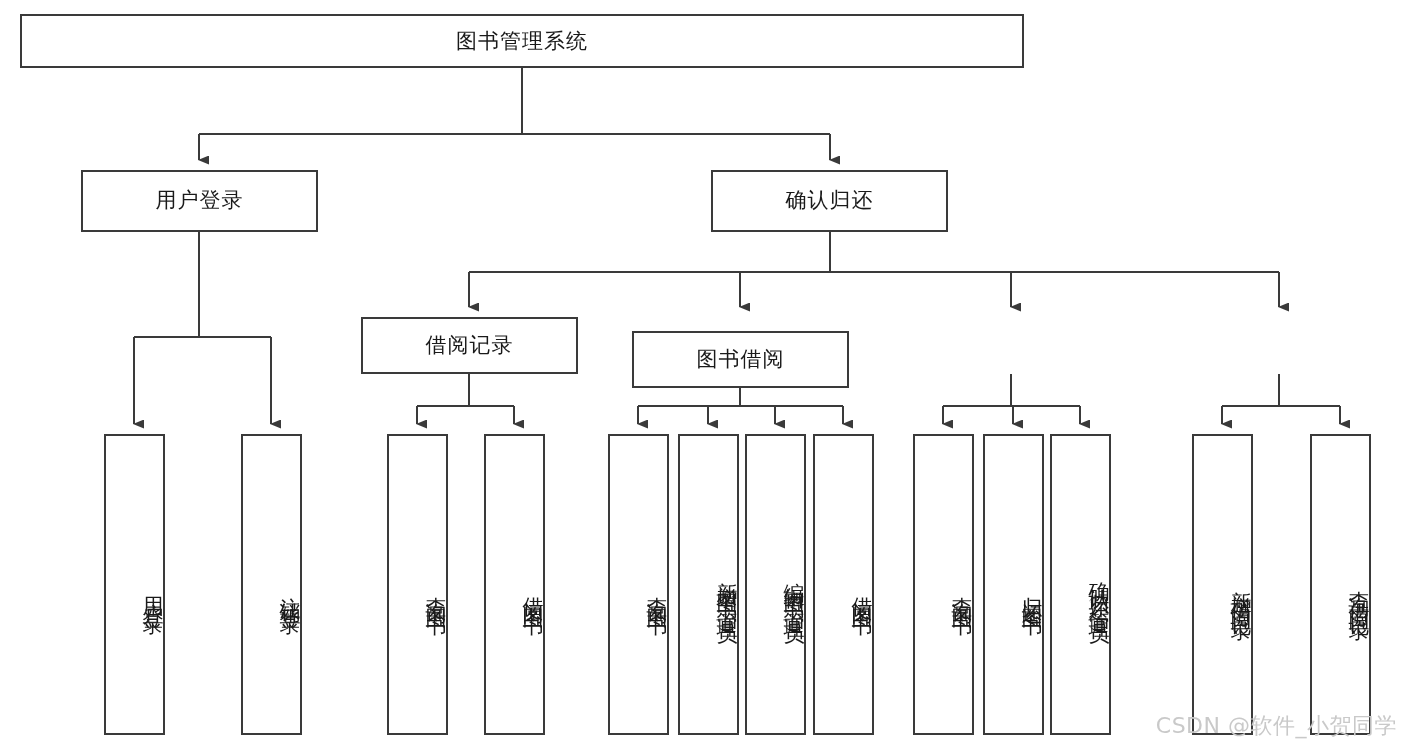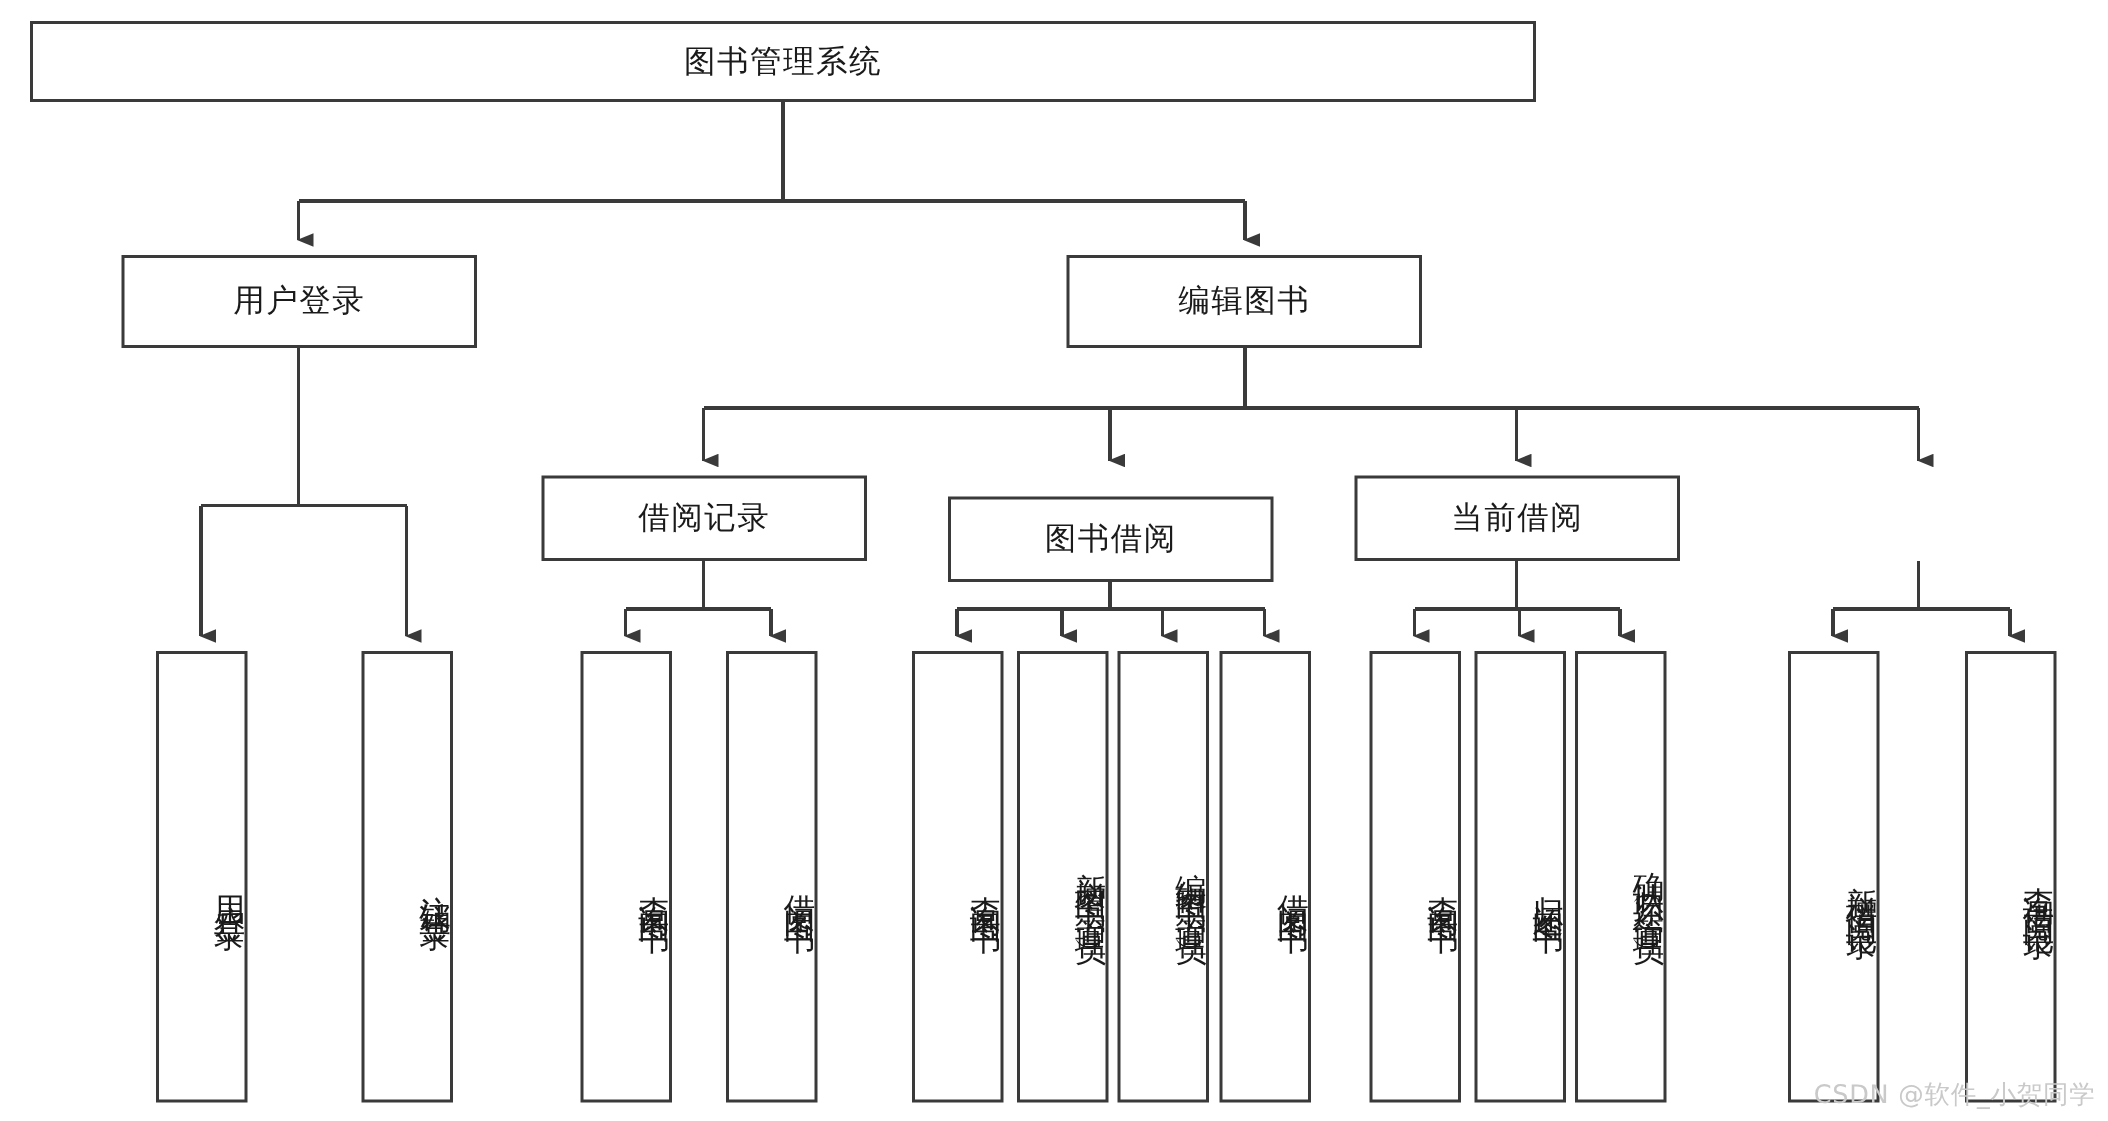"编辑图书" span { text: 编辑图书 -> 确认归还 }
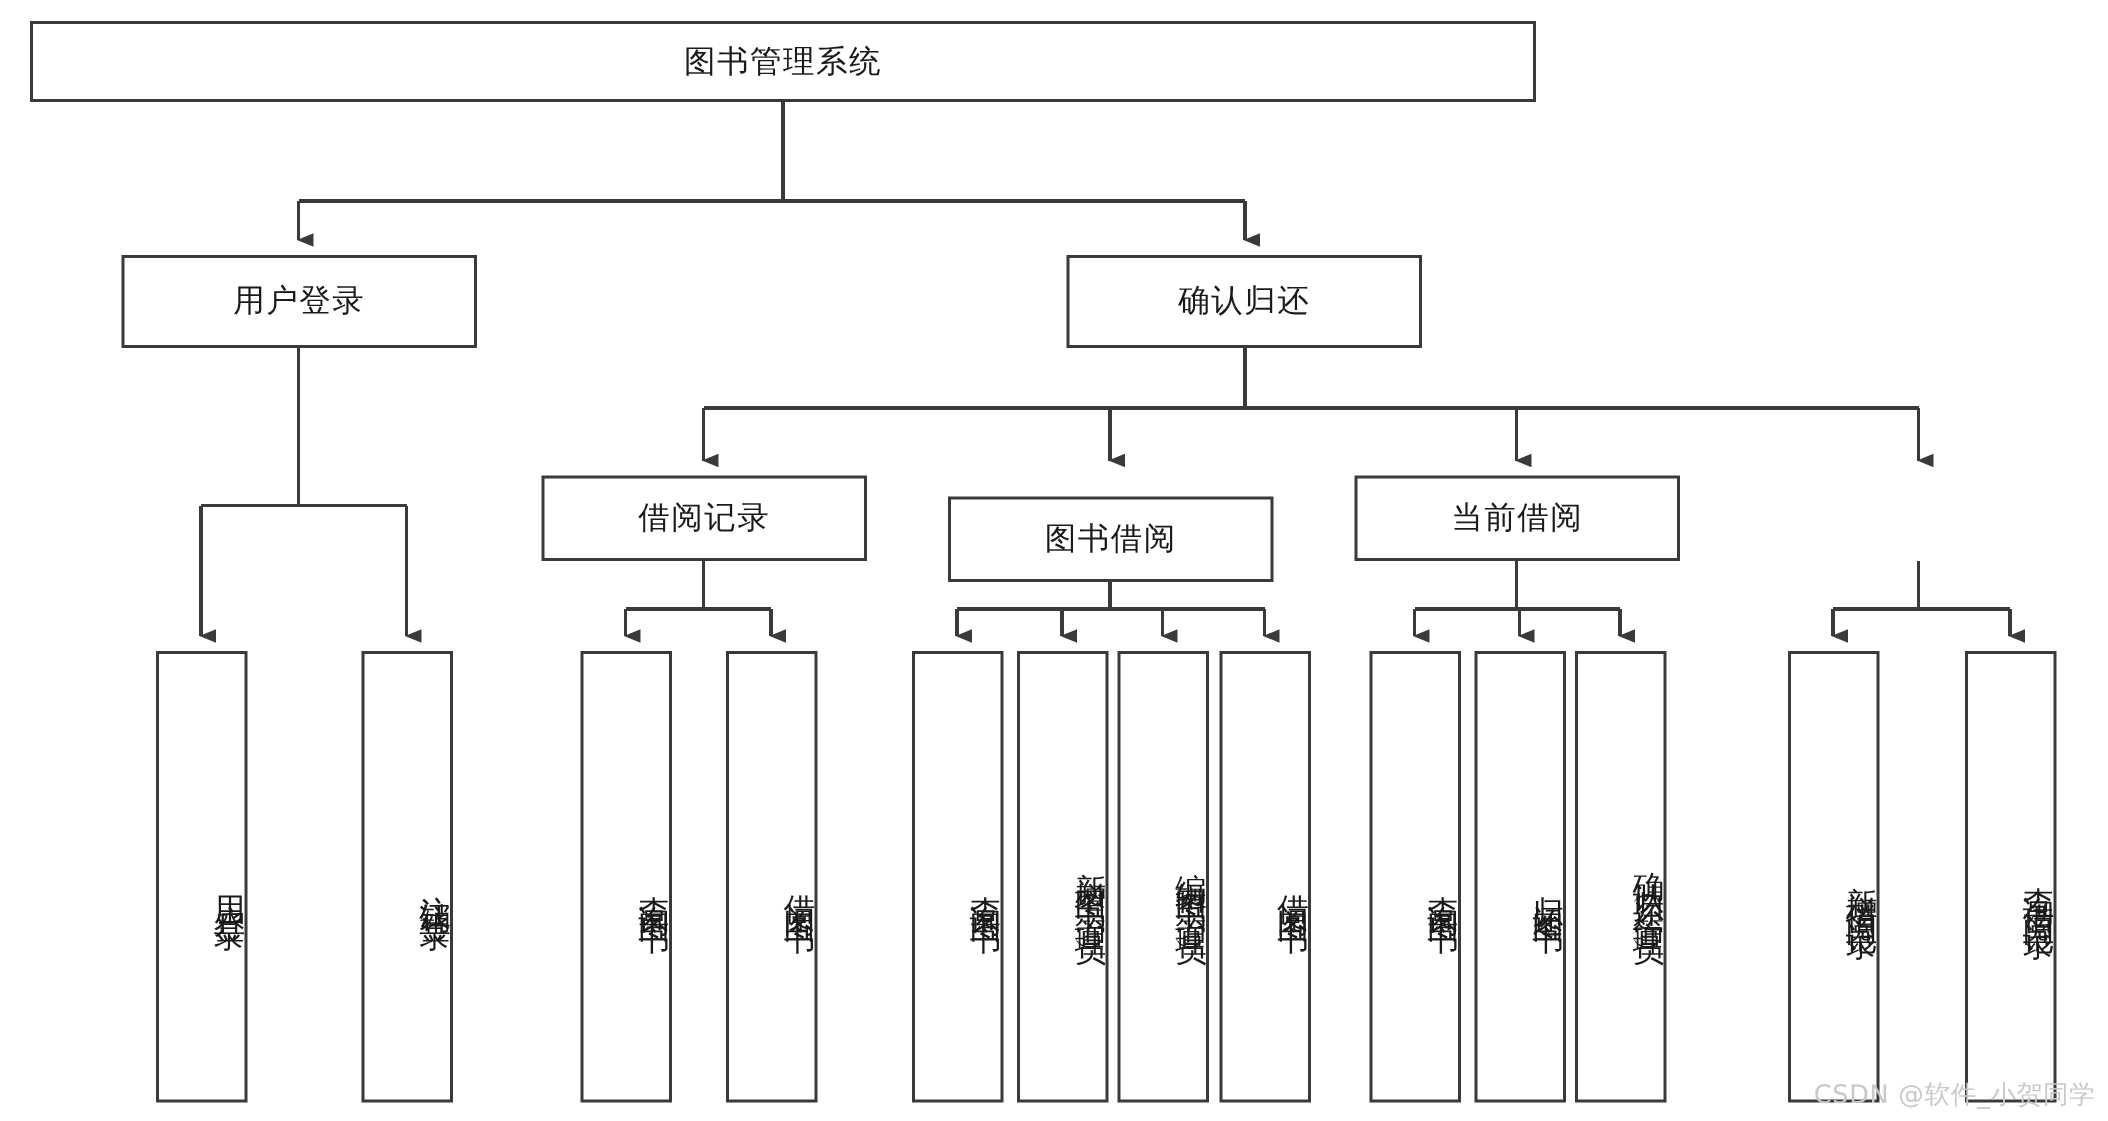"当前借阅" div.node { html: <div> <span>当前借阅</span> </div> -> none }
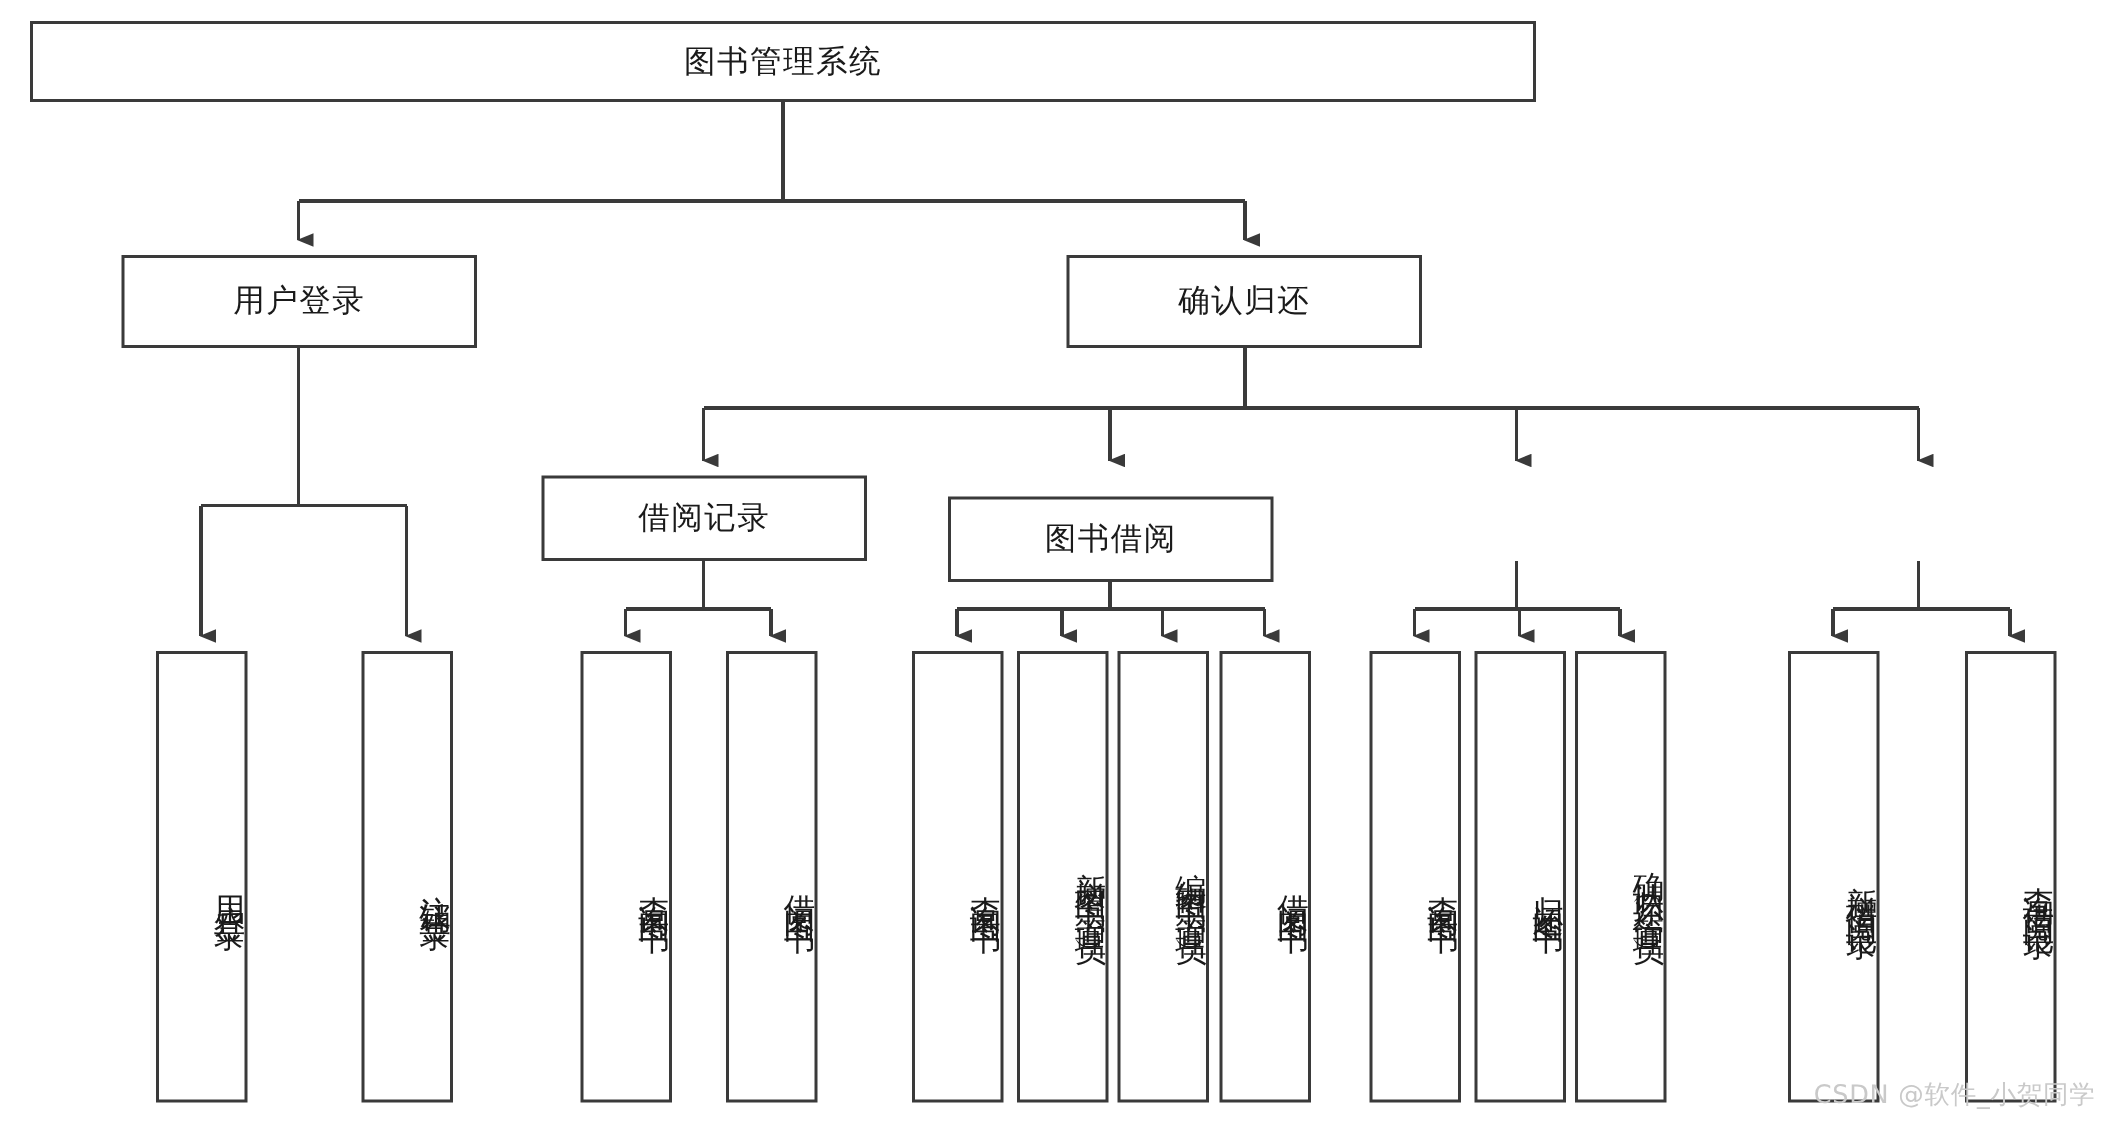"CSDN @软件_小贺同学" .watermark { font-size: 17px -> 22px }
